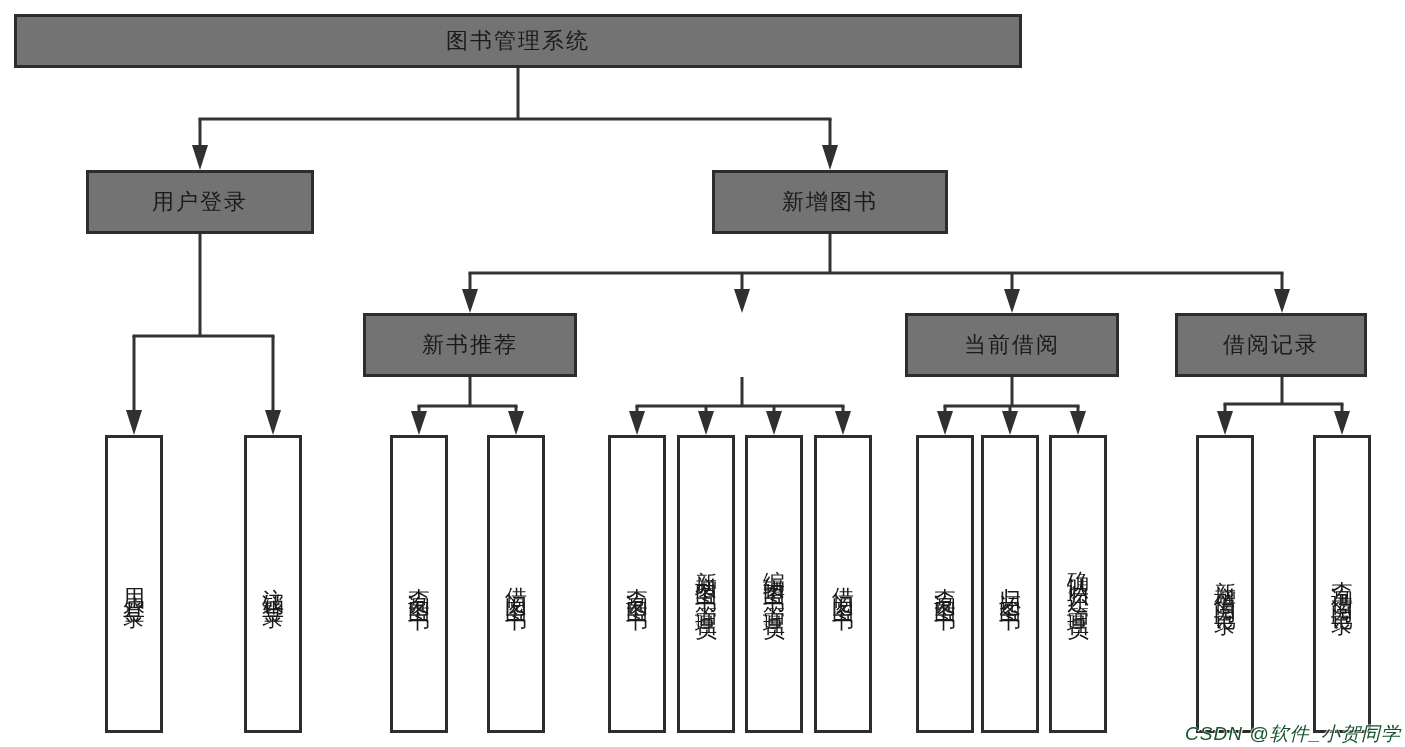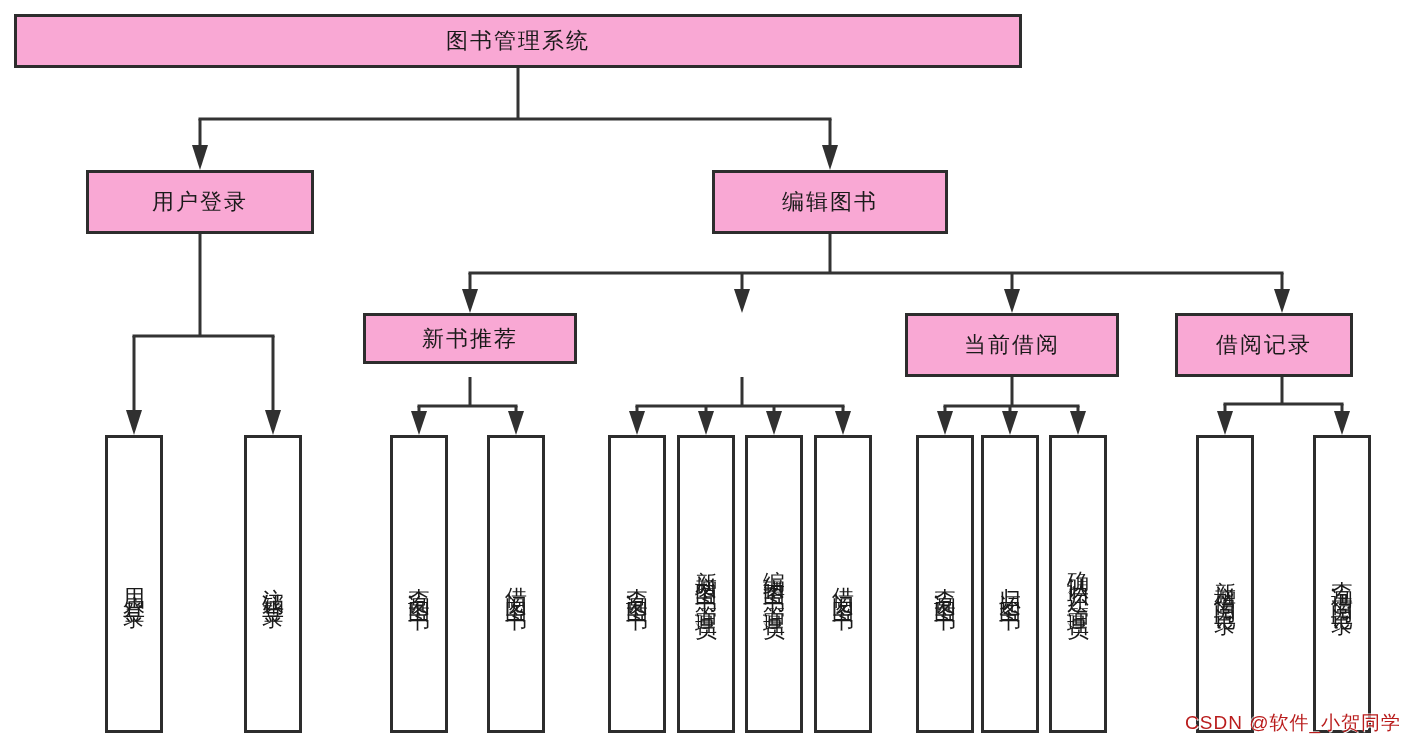"图书管理系统" .hbox { background: #f9a8d4 -> #737373 }
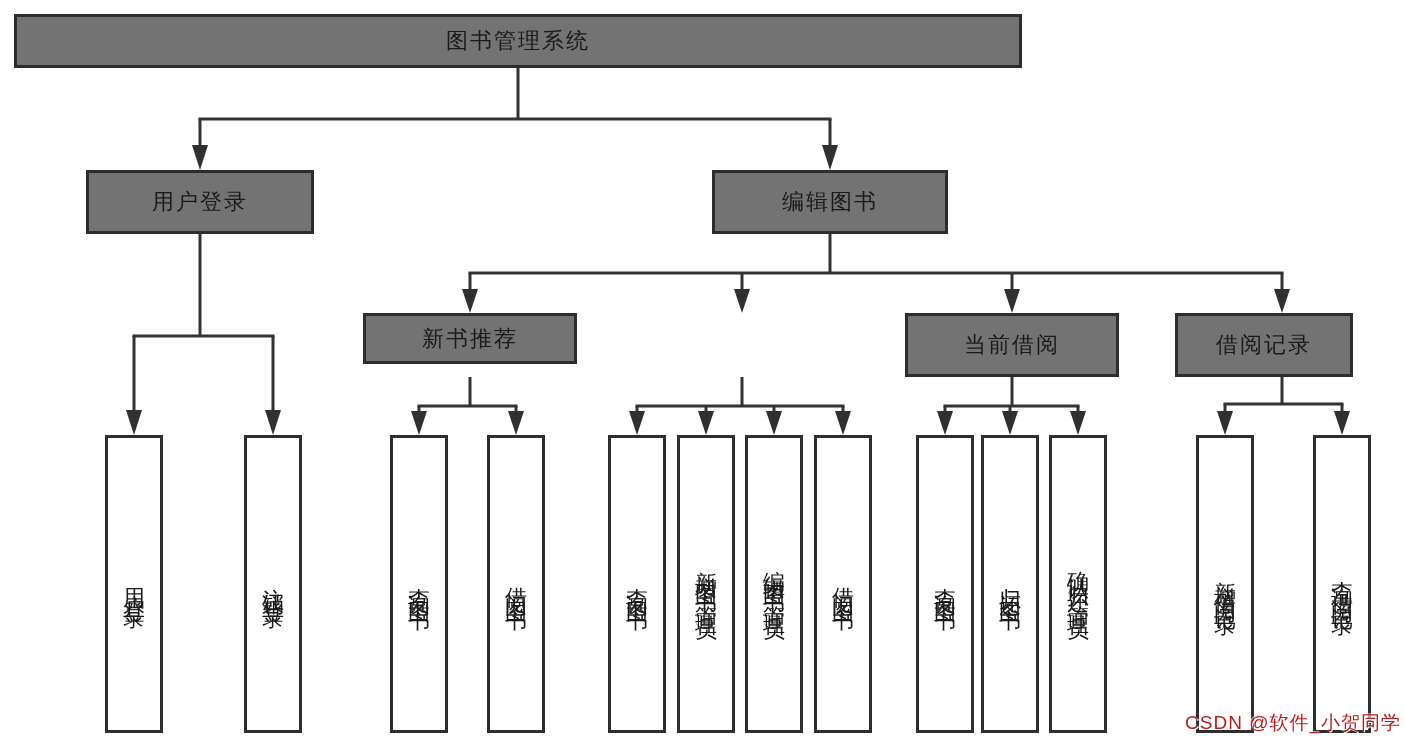"编辑图书" span { text: 编辑 -> 新增 }
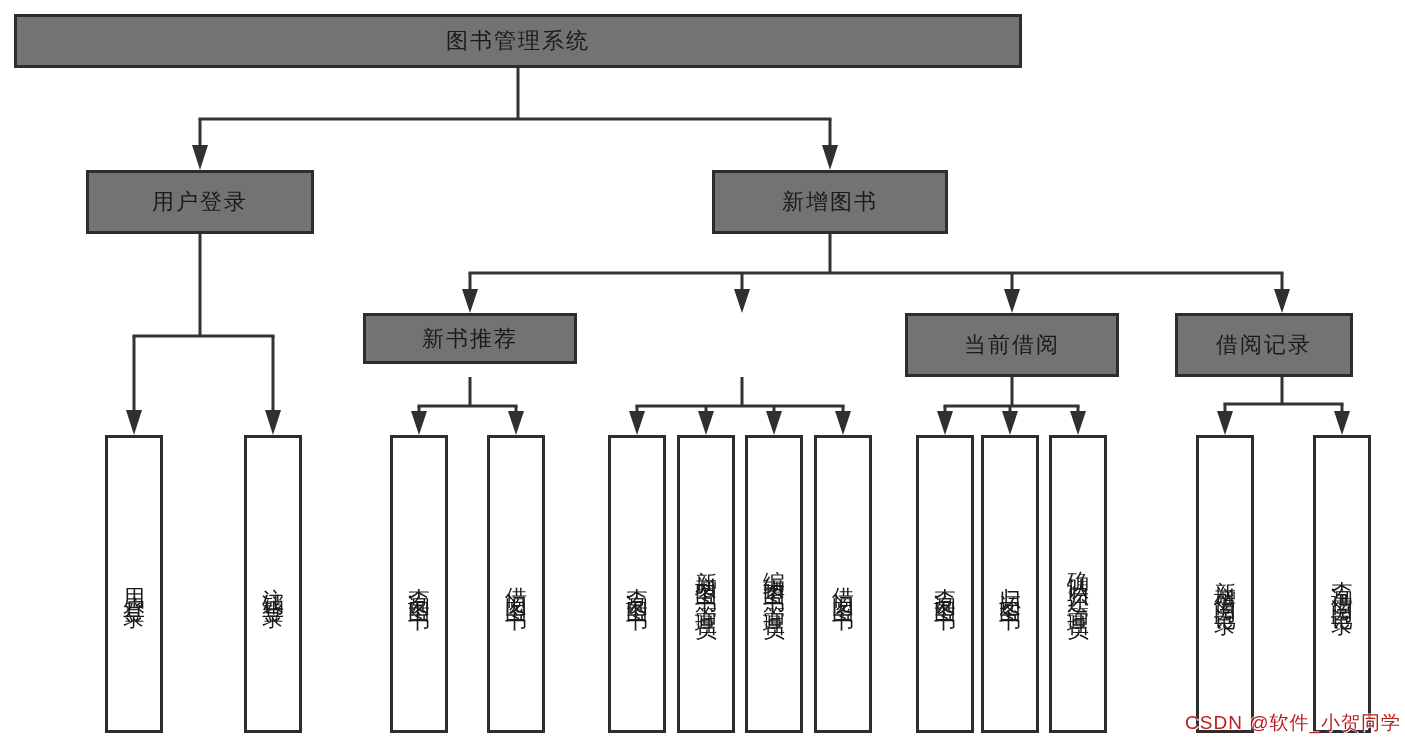"新书推荐" div.hbox { height: 51px -> 64px }
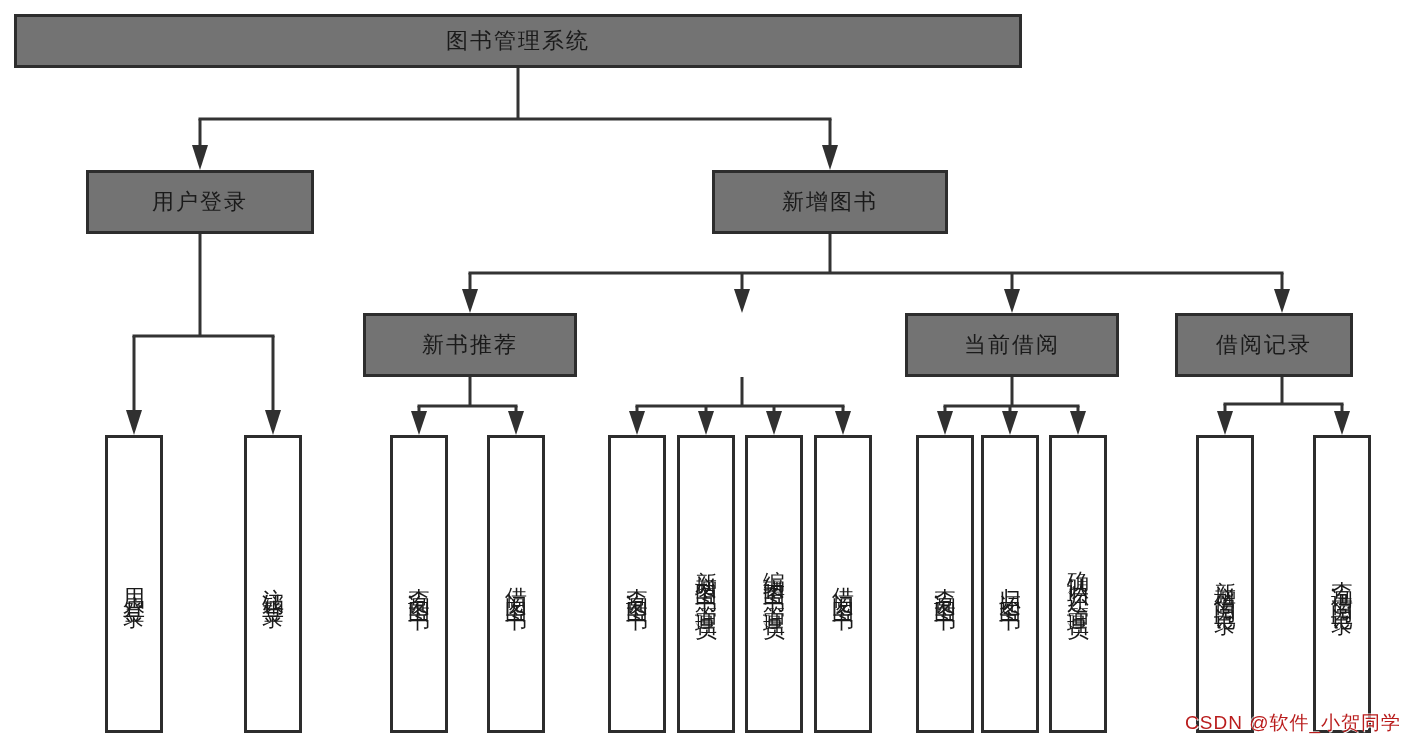"借阅记录" div.hbox { width: 178px -> 192px }
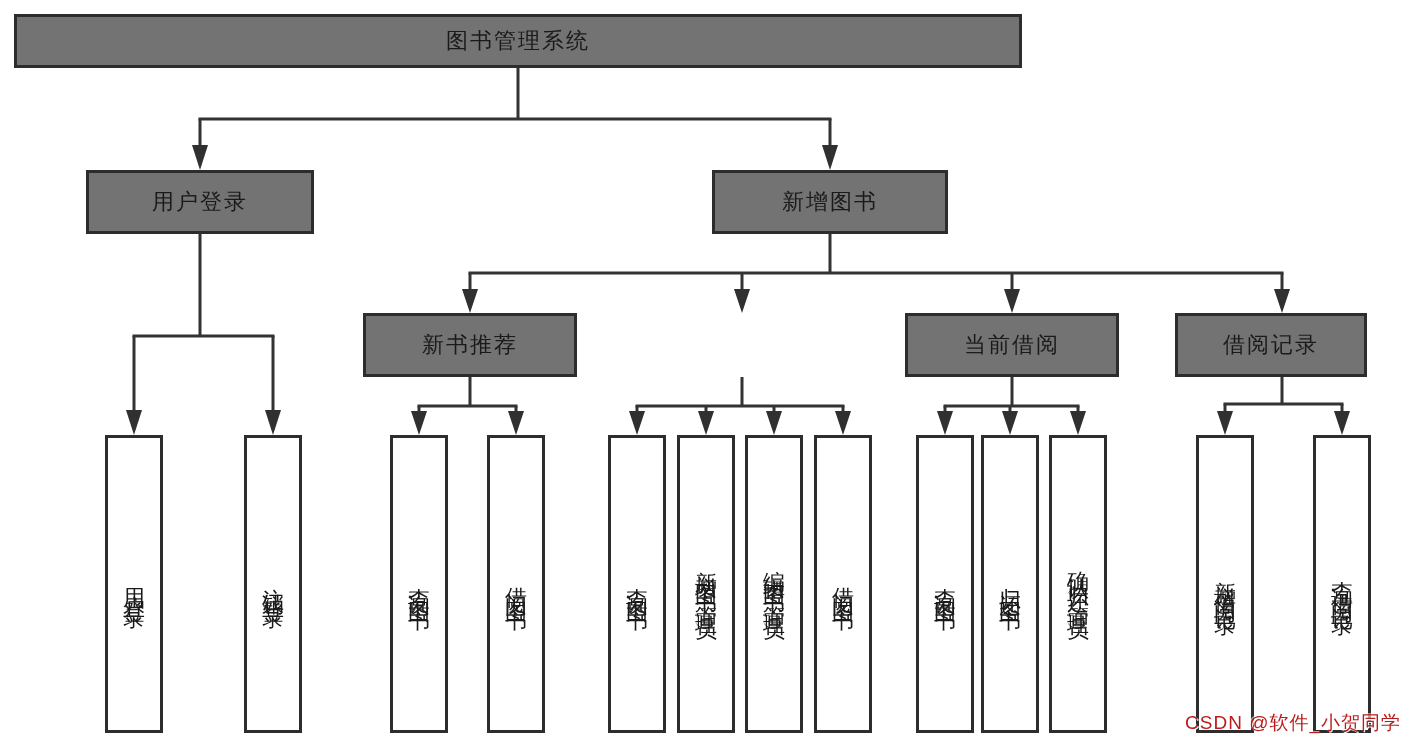"CSDN @软件_小贺同学" .watermark { bottom: 11px -> 0; color: #b91c1c -> #14532d; font-style: none -> italic }
